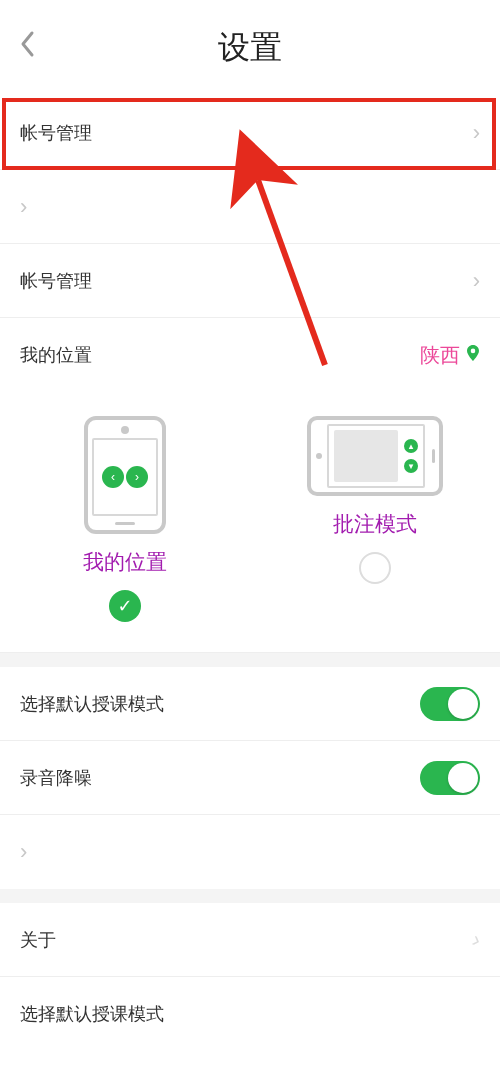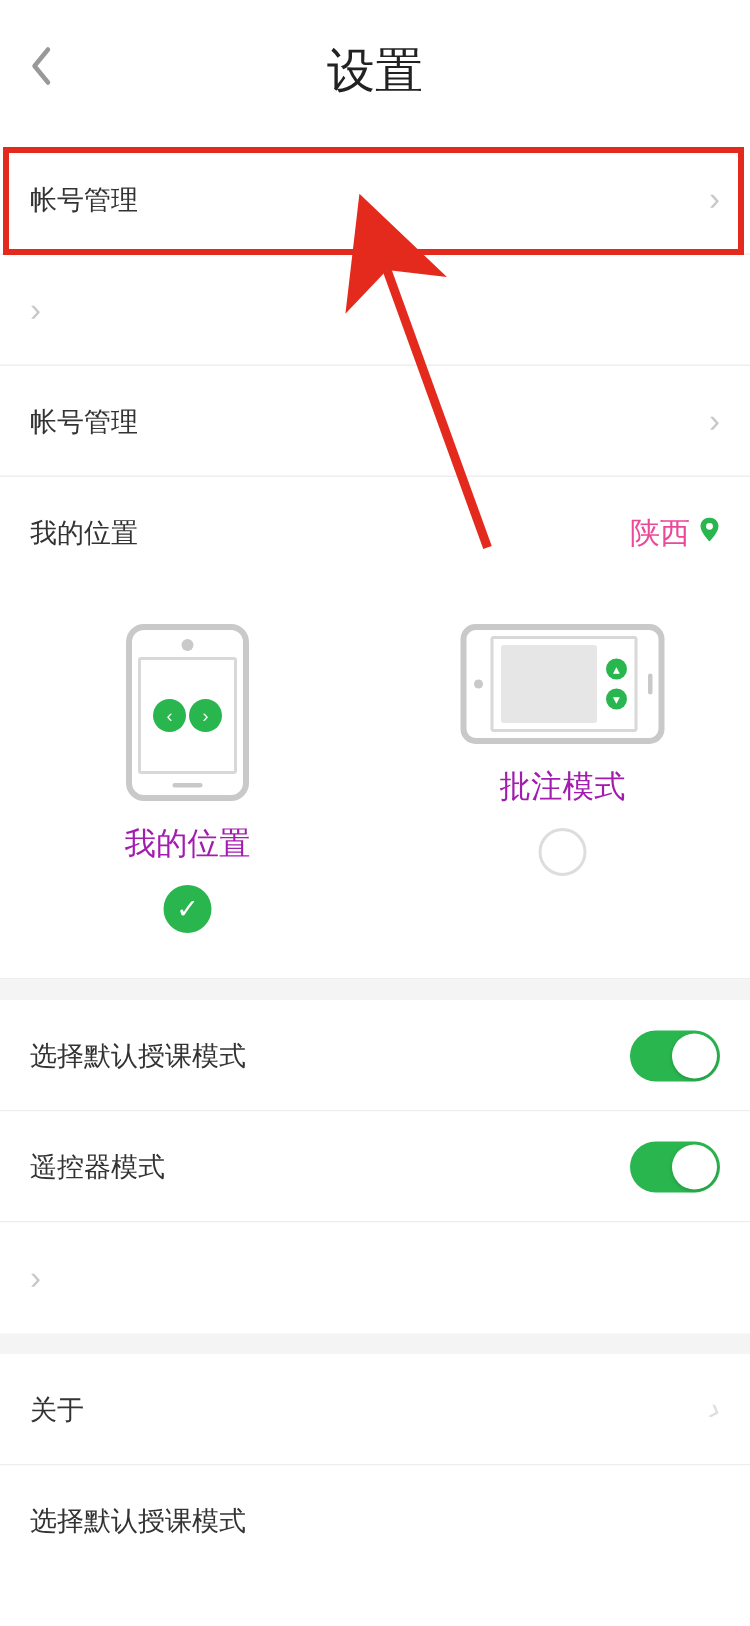"遥控器模式" span.label { text: 遥控器模式 -> 录音降噪 }
